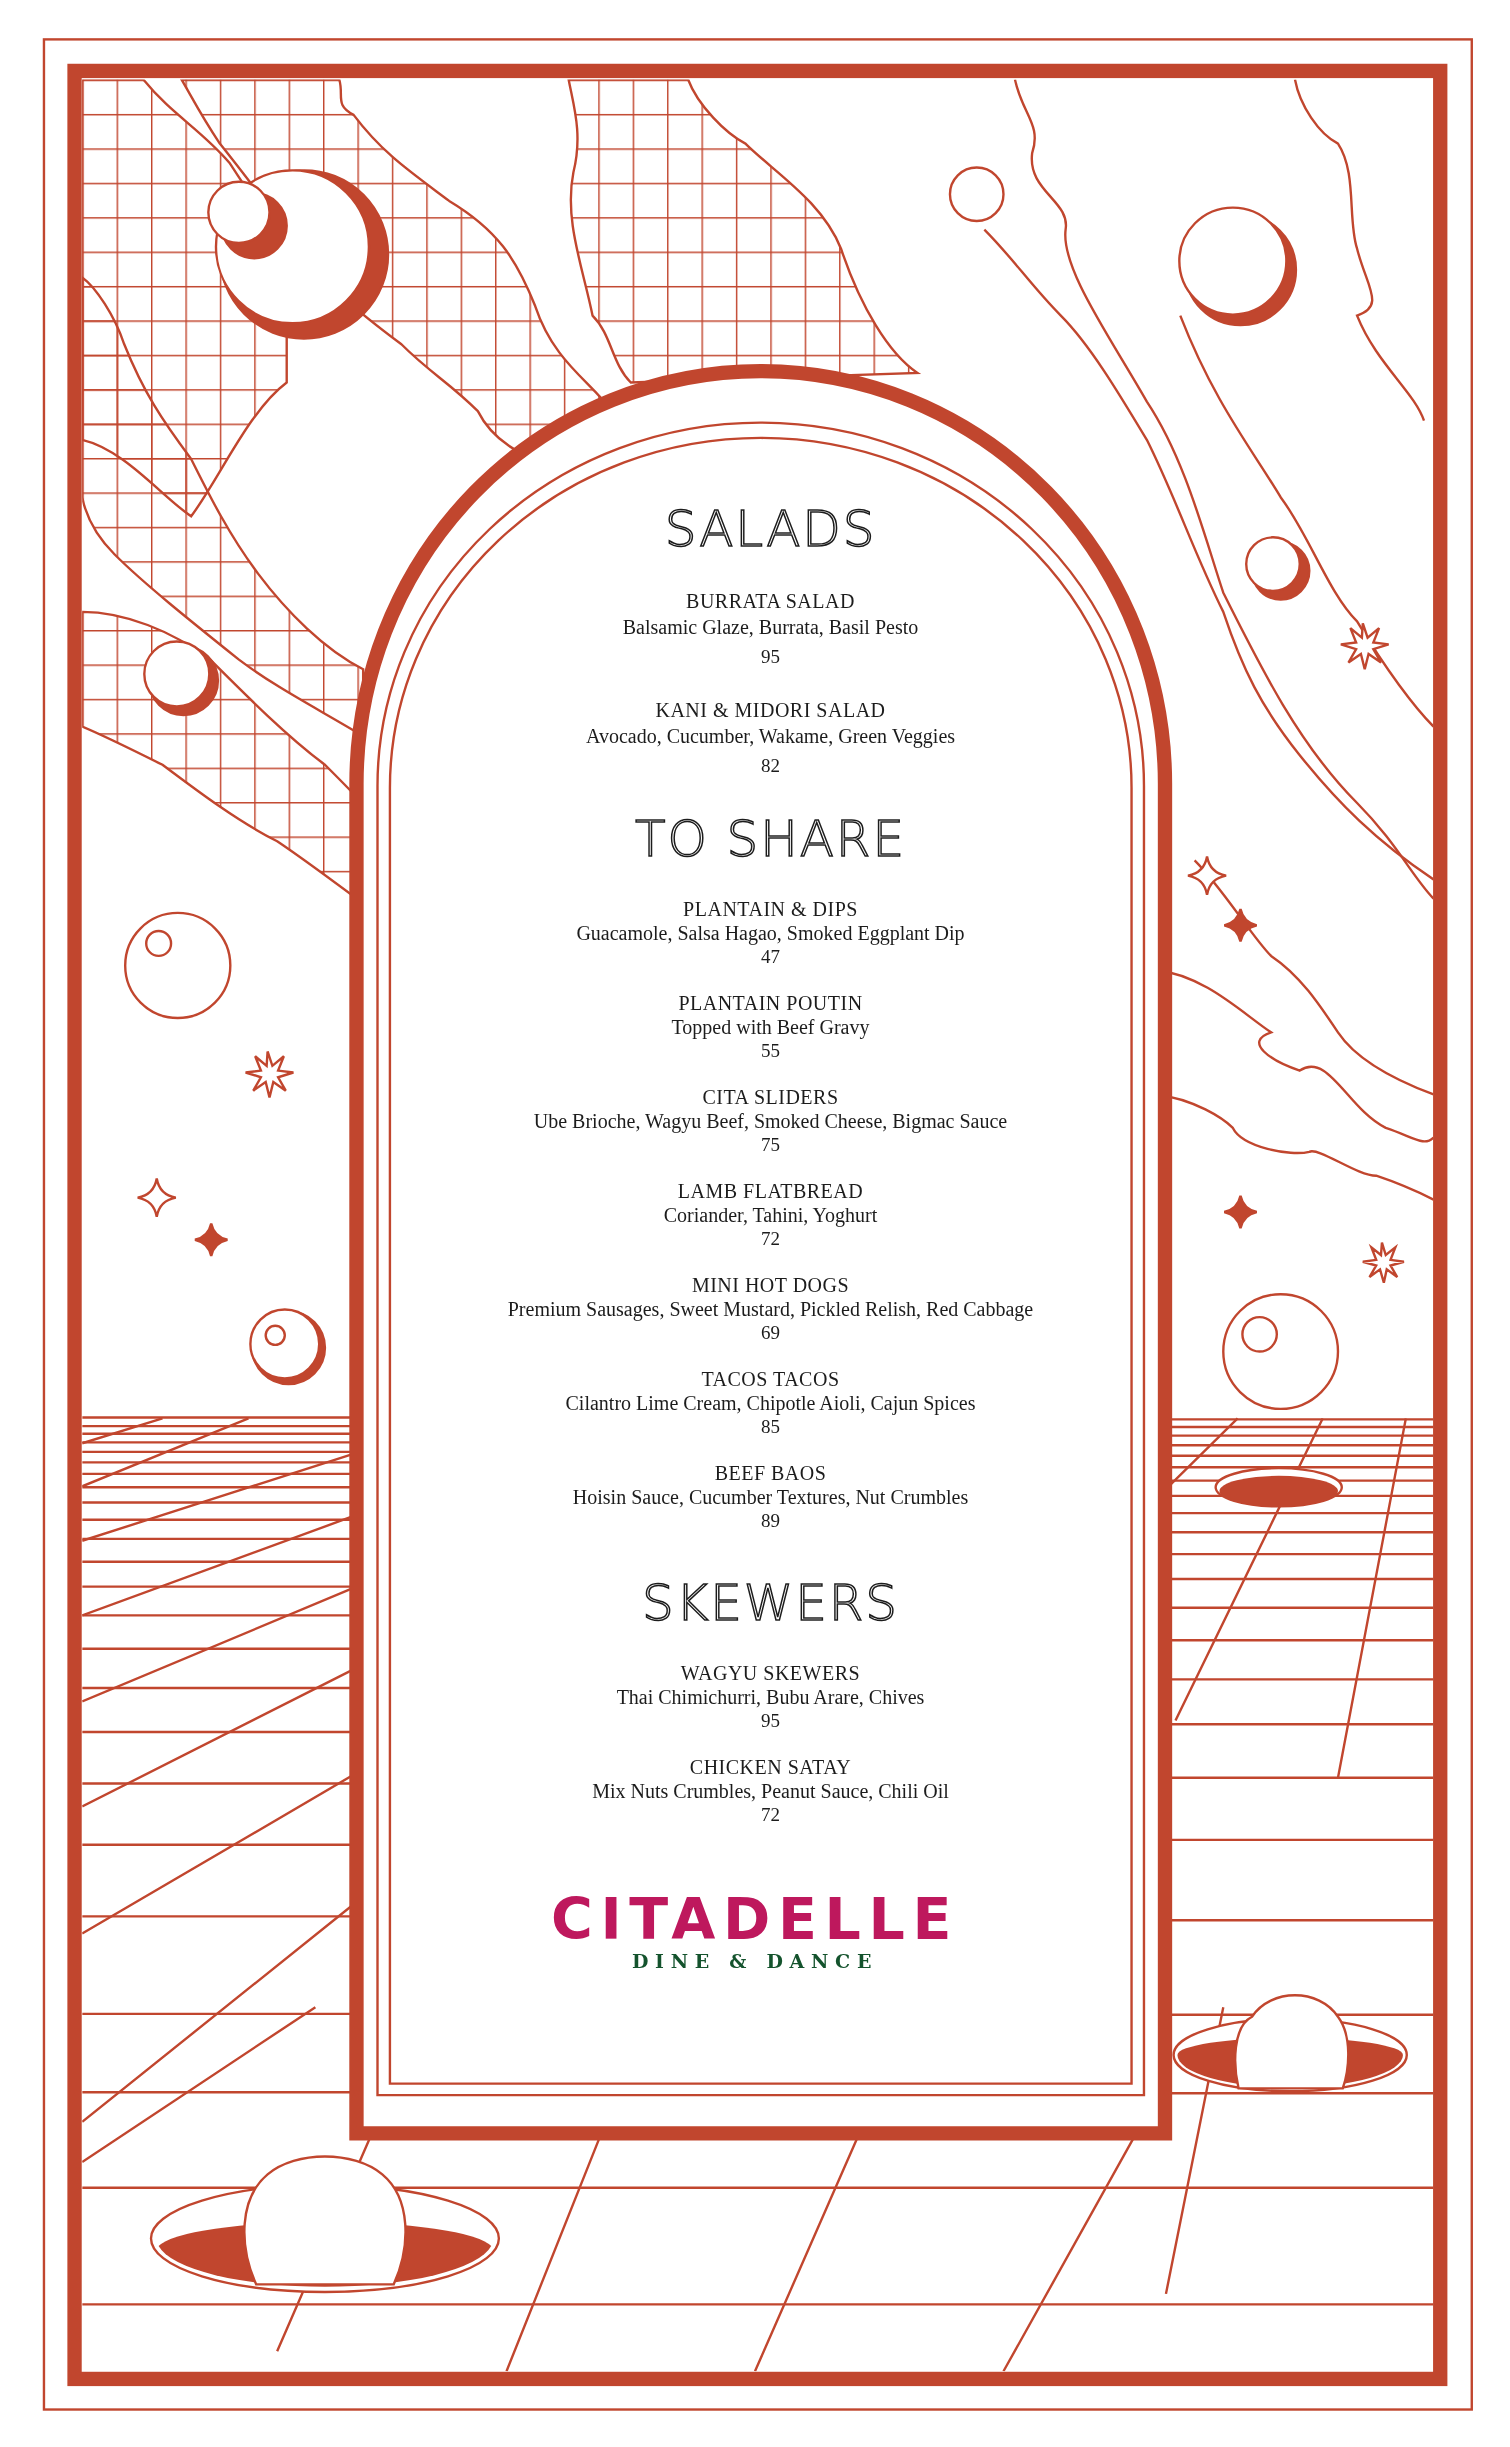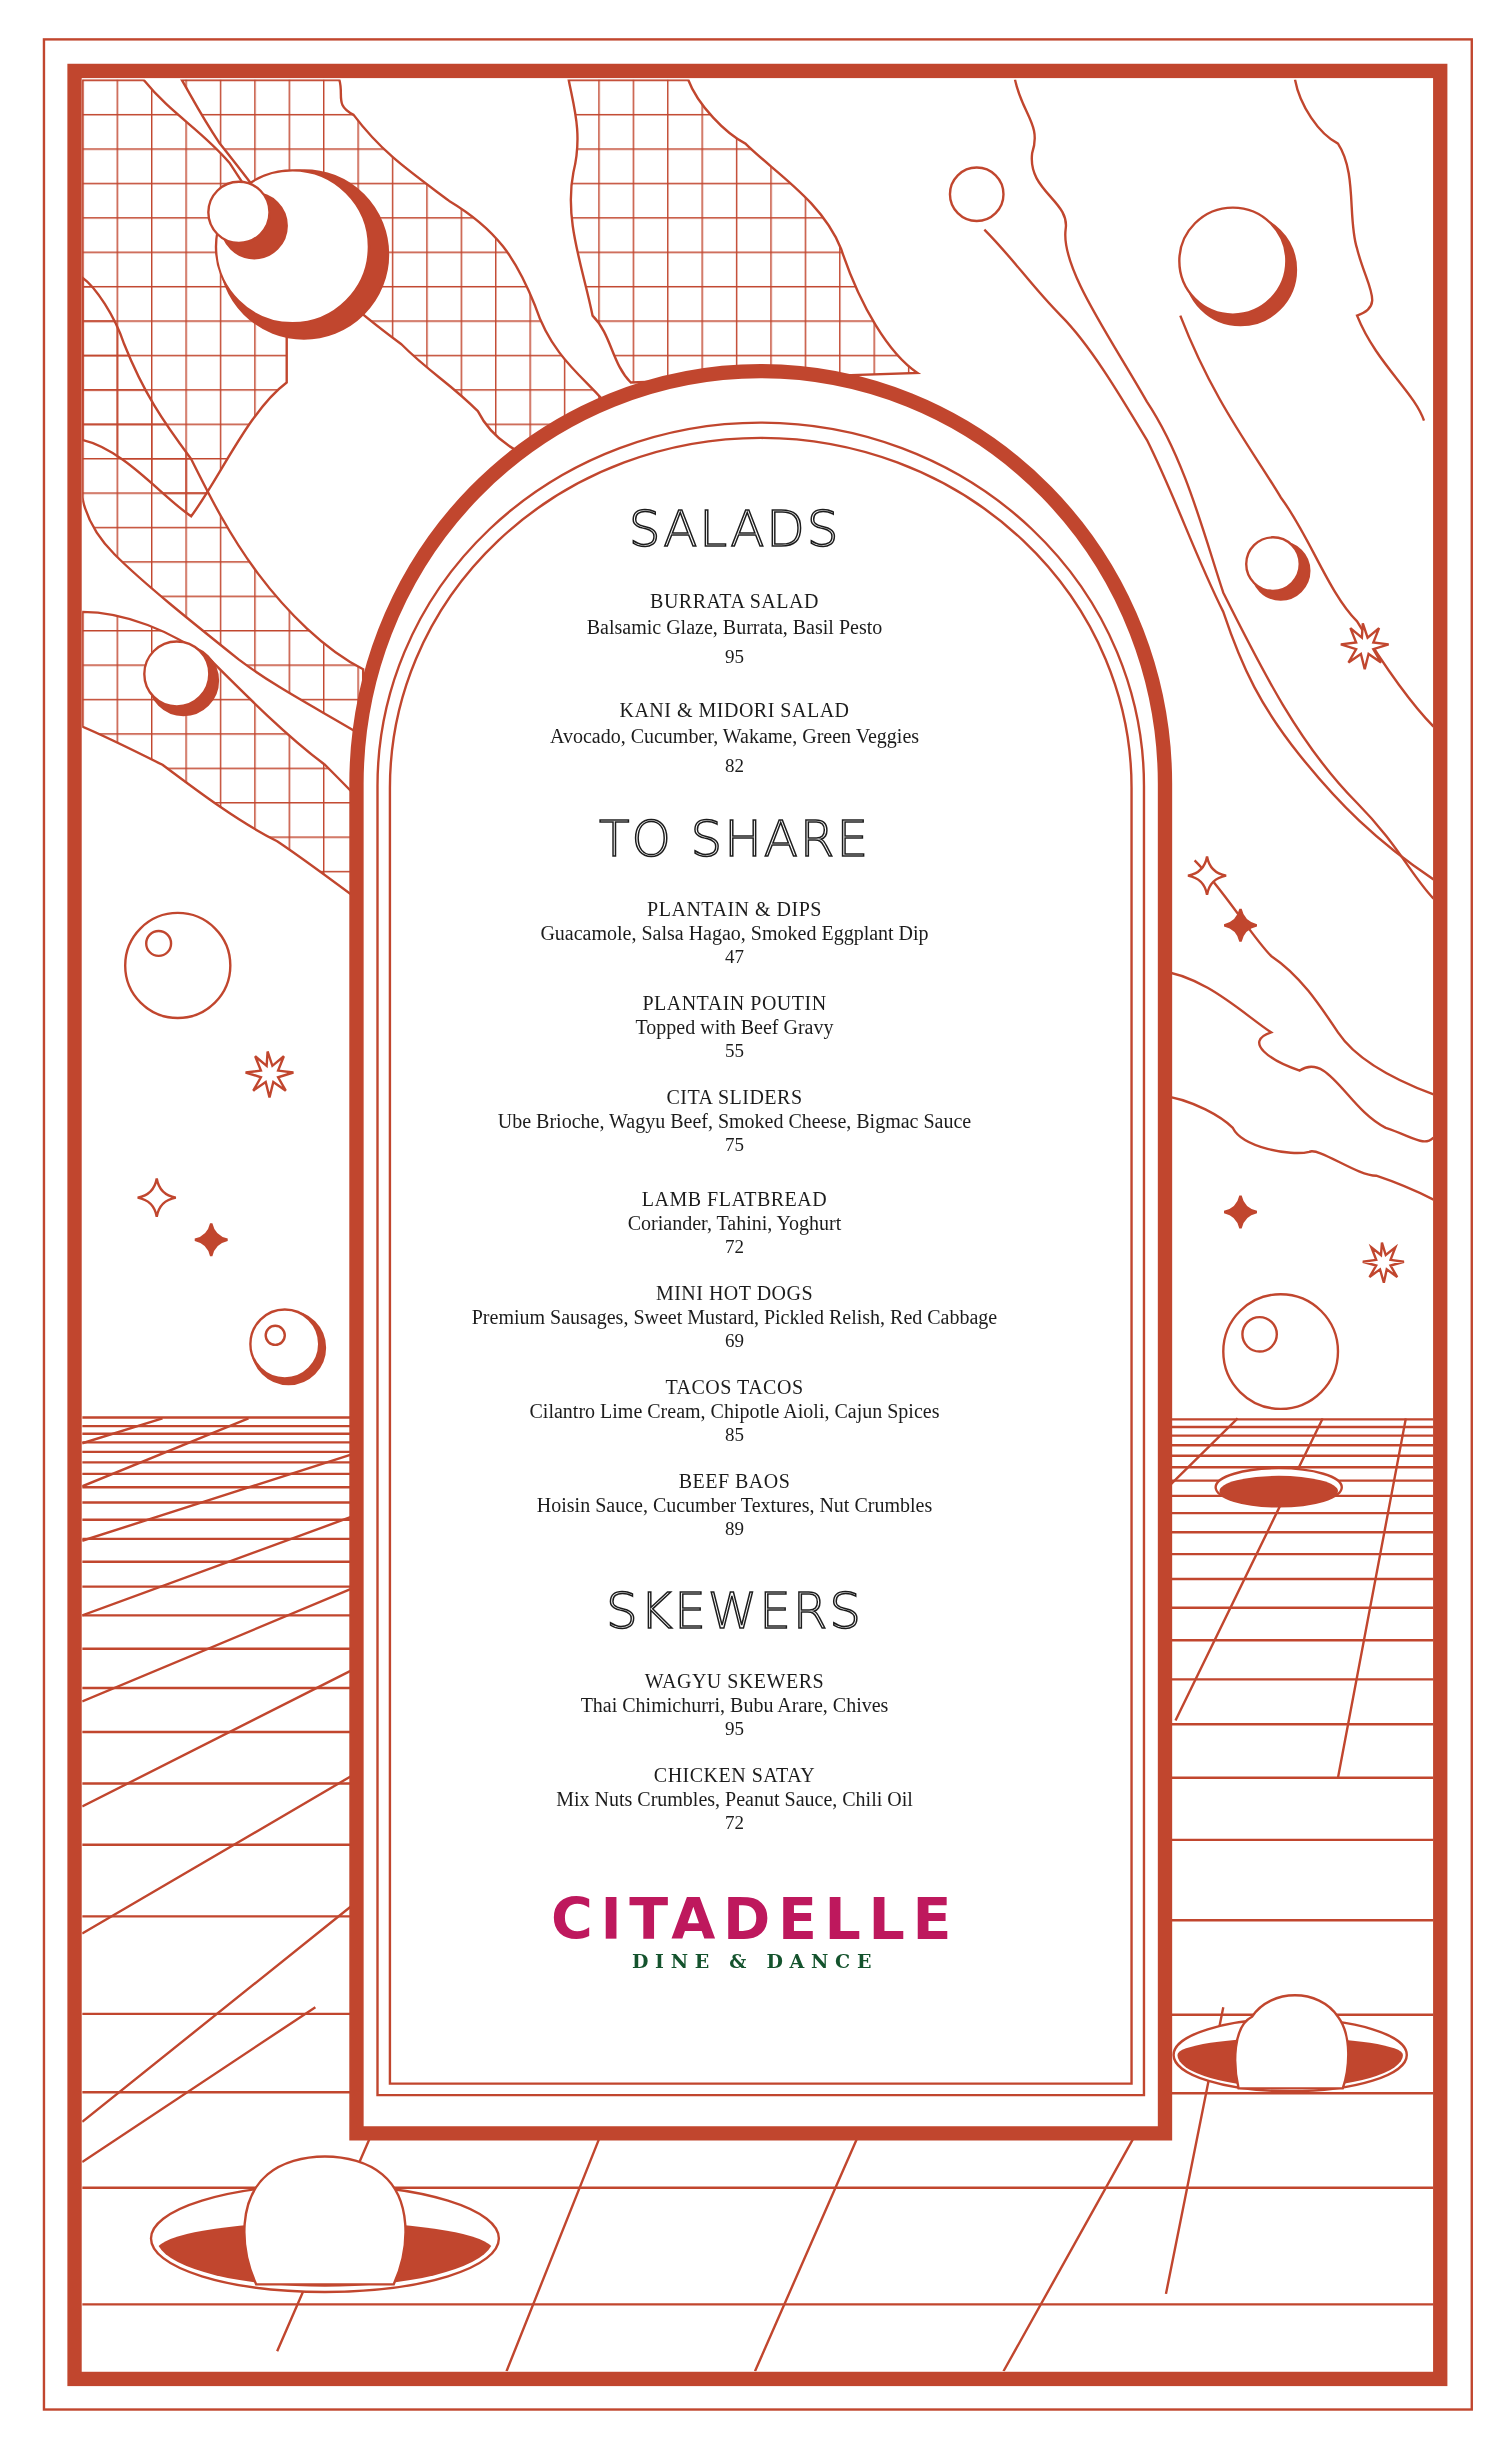"SALADS" .menu { left: 381px -> 417px }
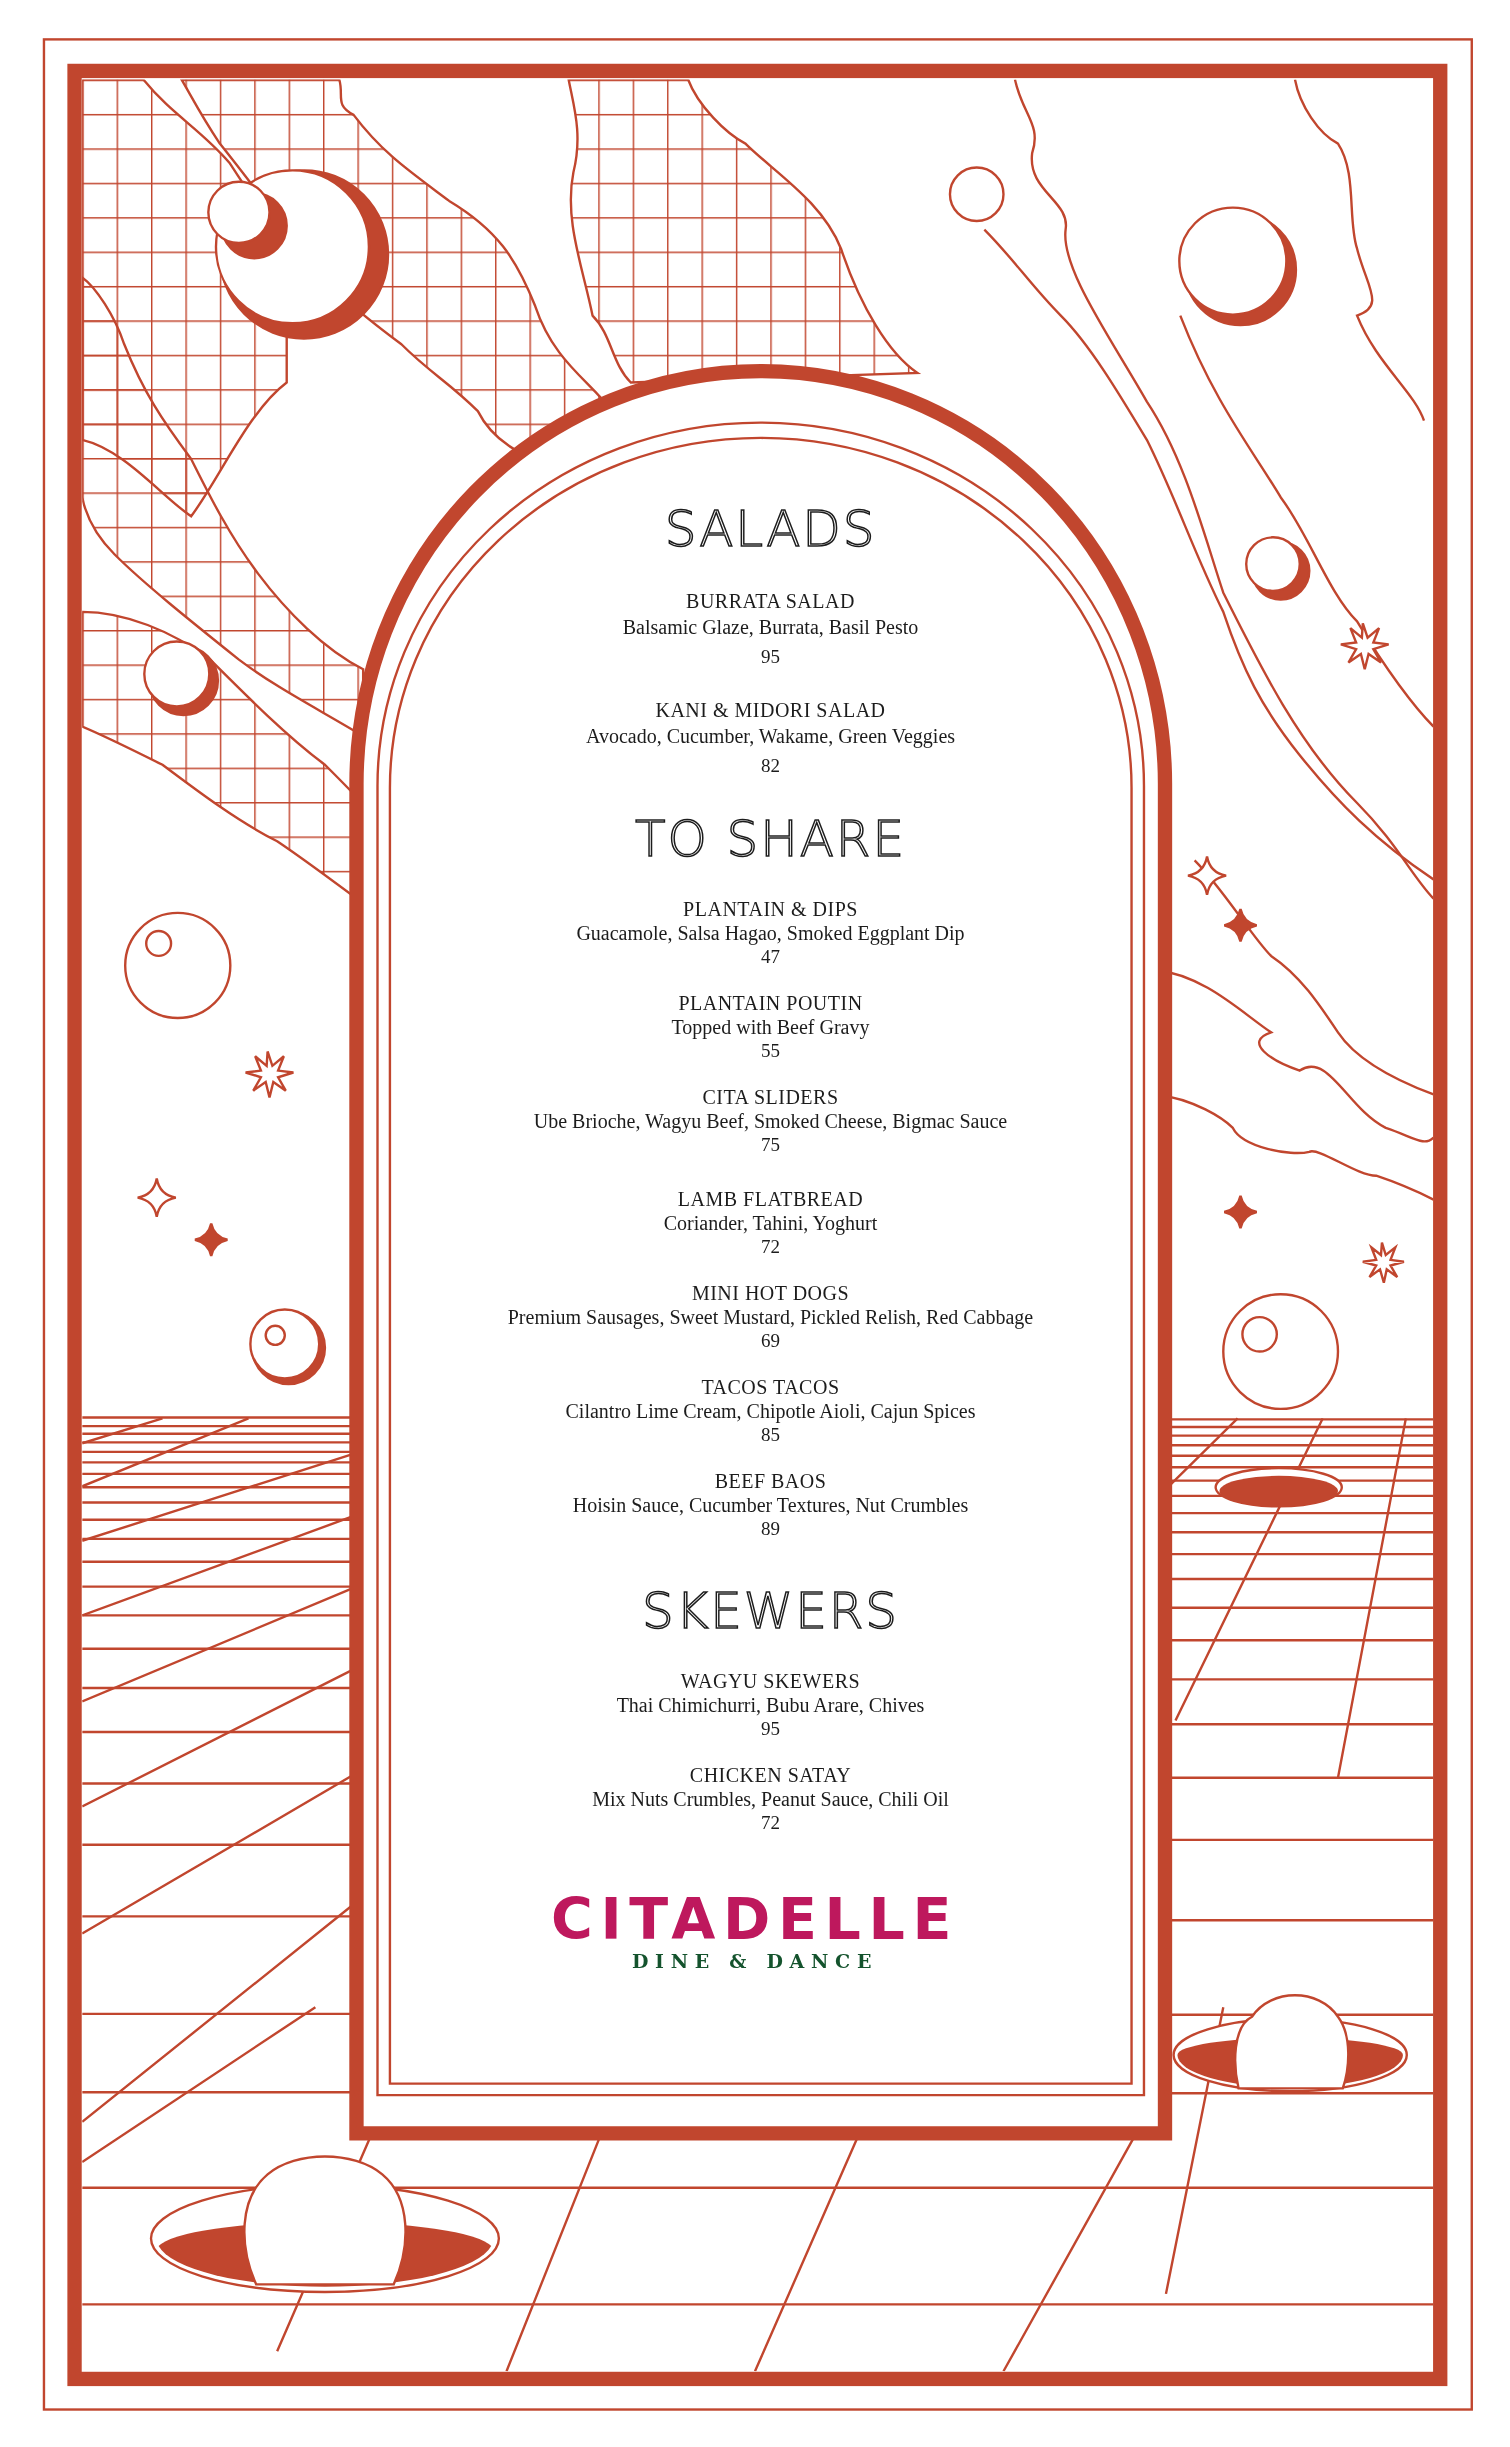"LAMB FLATBREAD" div.item { margin-top: 30px -> 22px }
